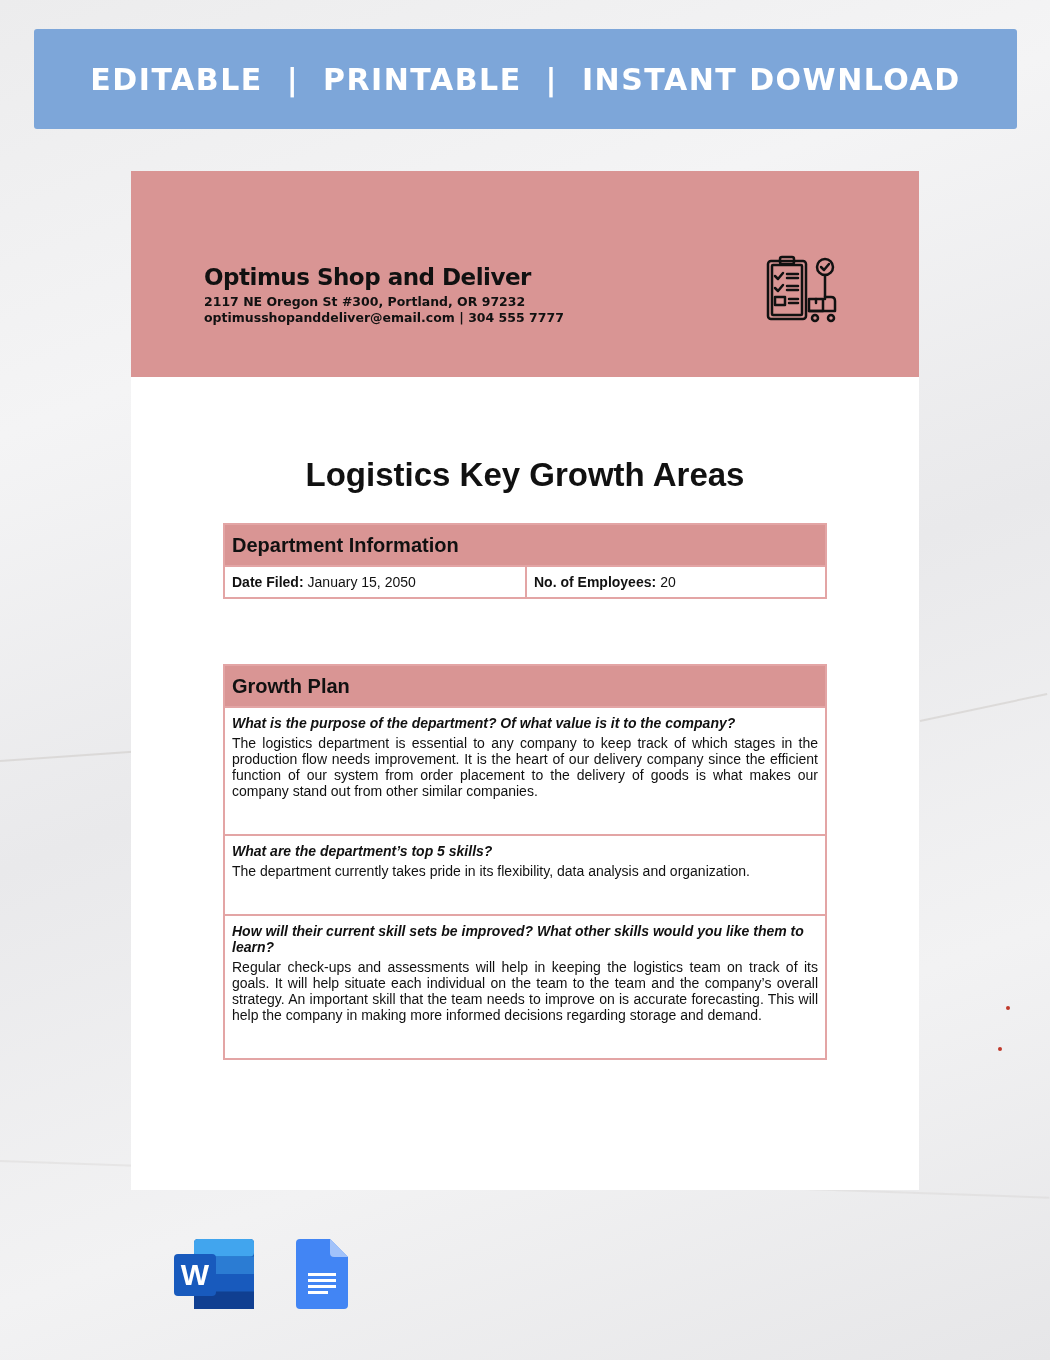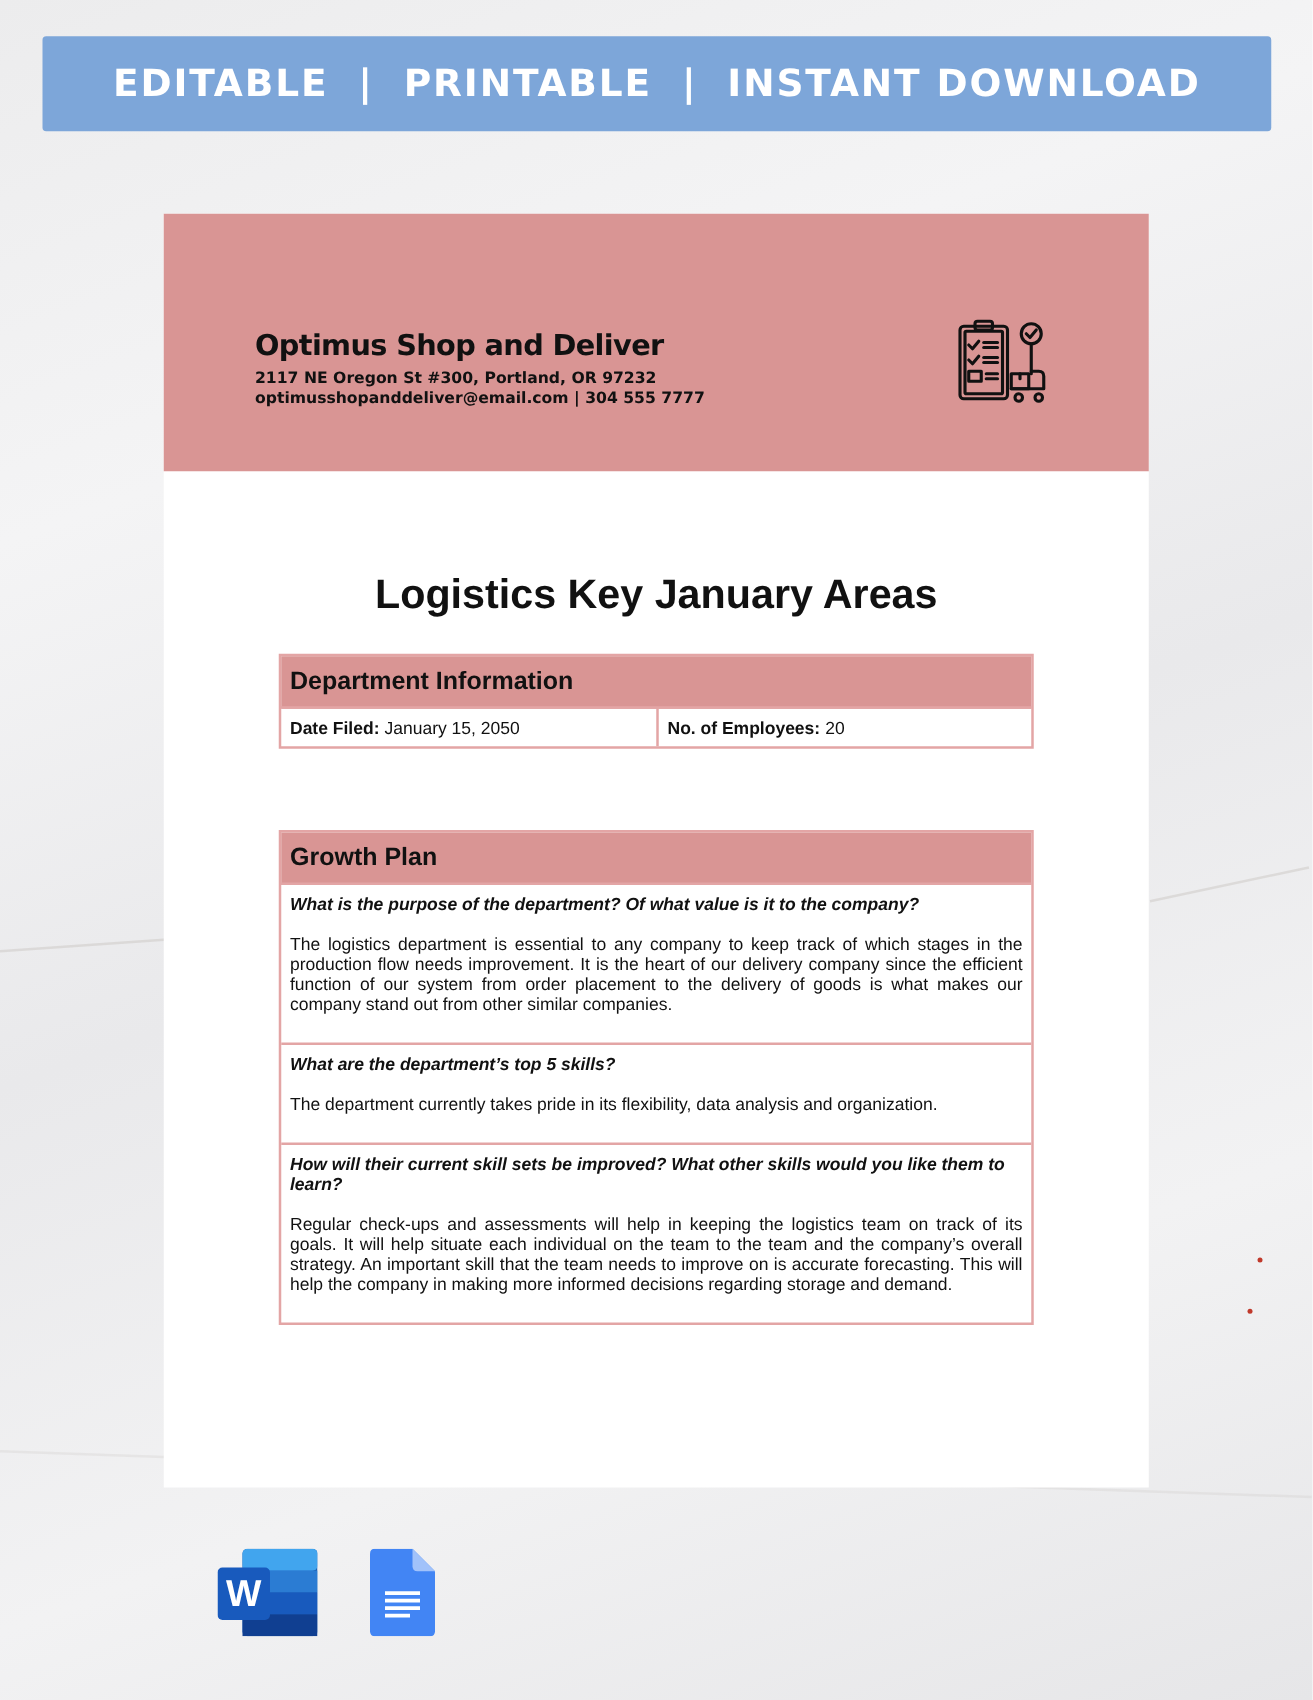"EDITABLE | PRINTABLE | INSTANT" .banner { height: 76px -> 100px }
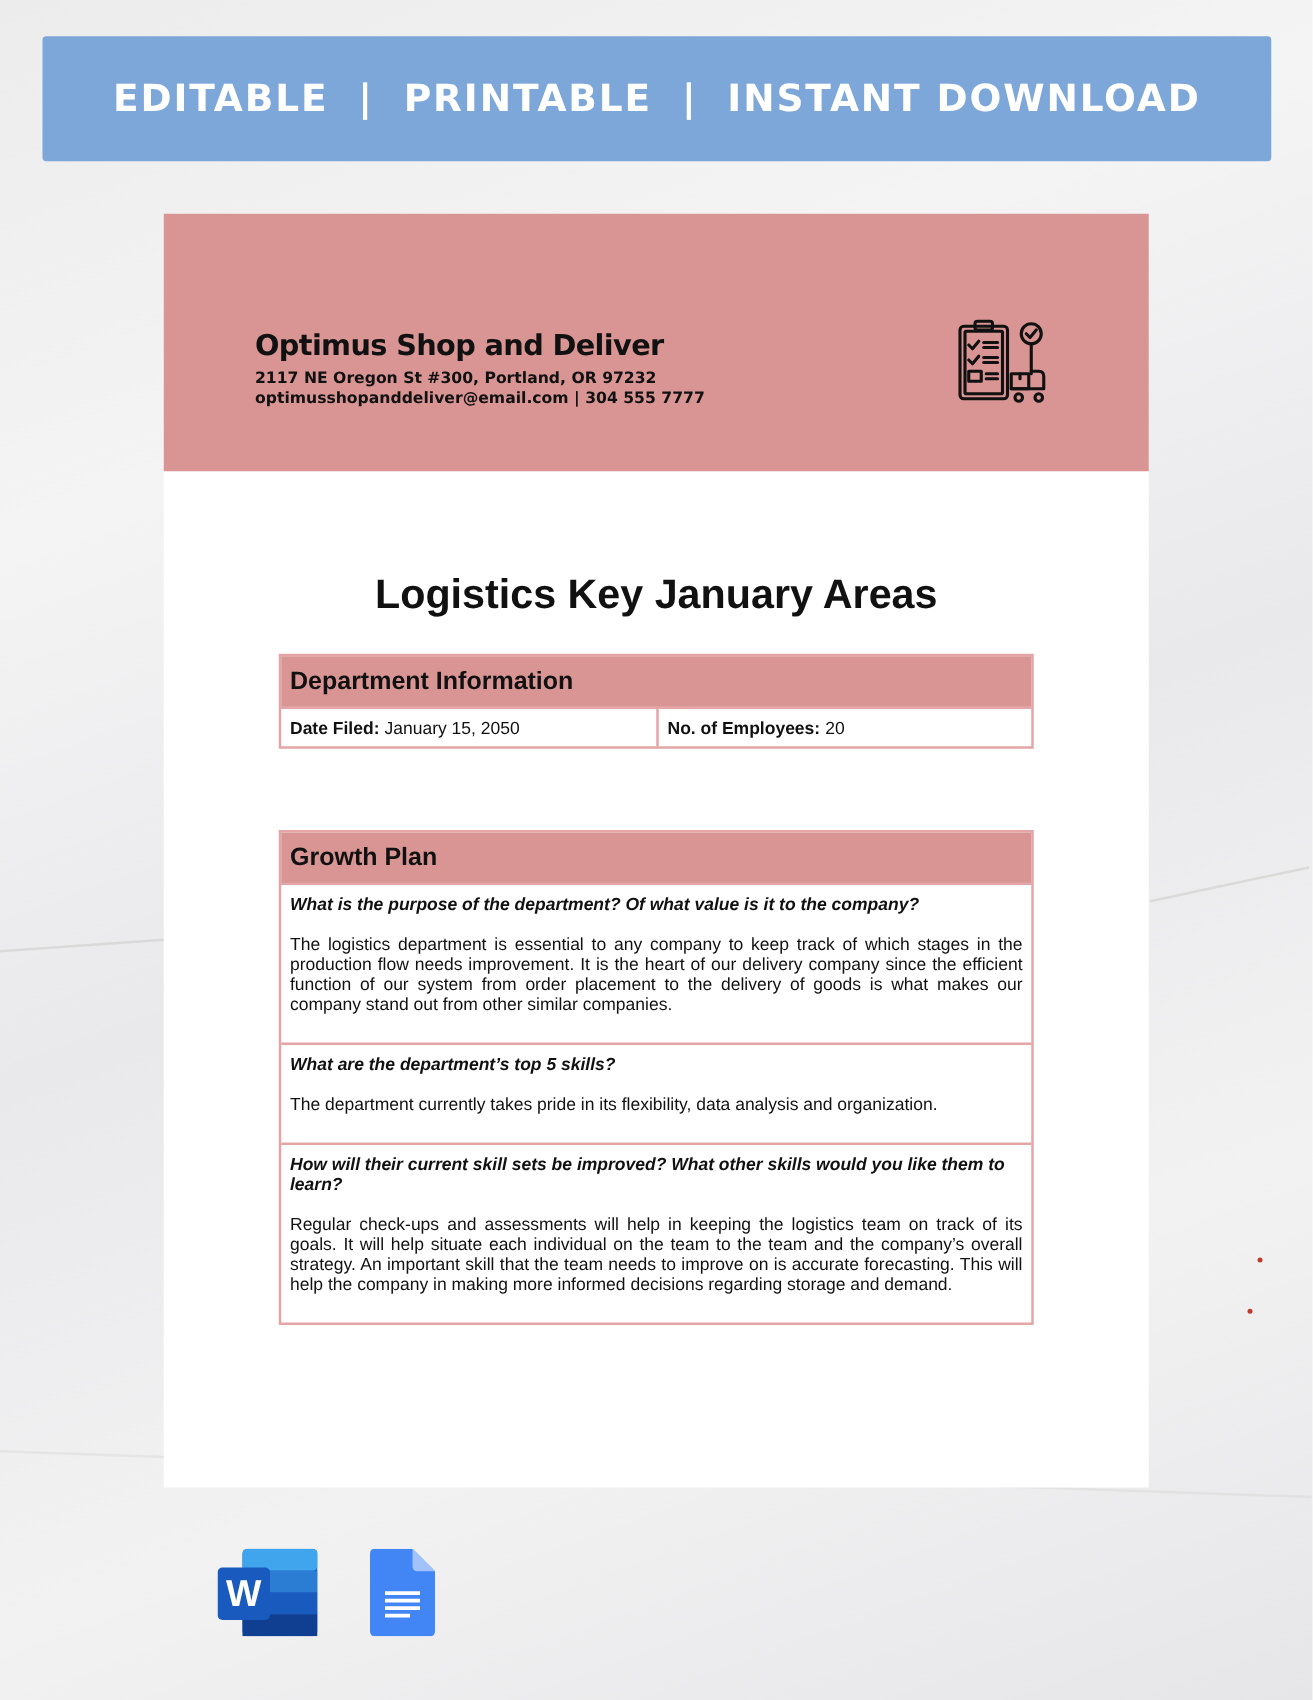"Logistics Key January Areas" div.doc-title { text: January -> Growth }
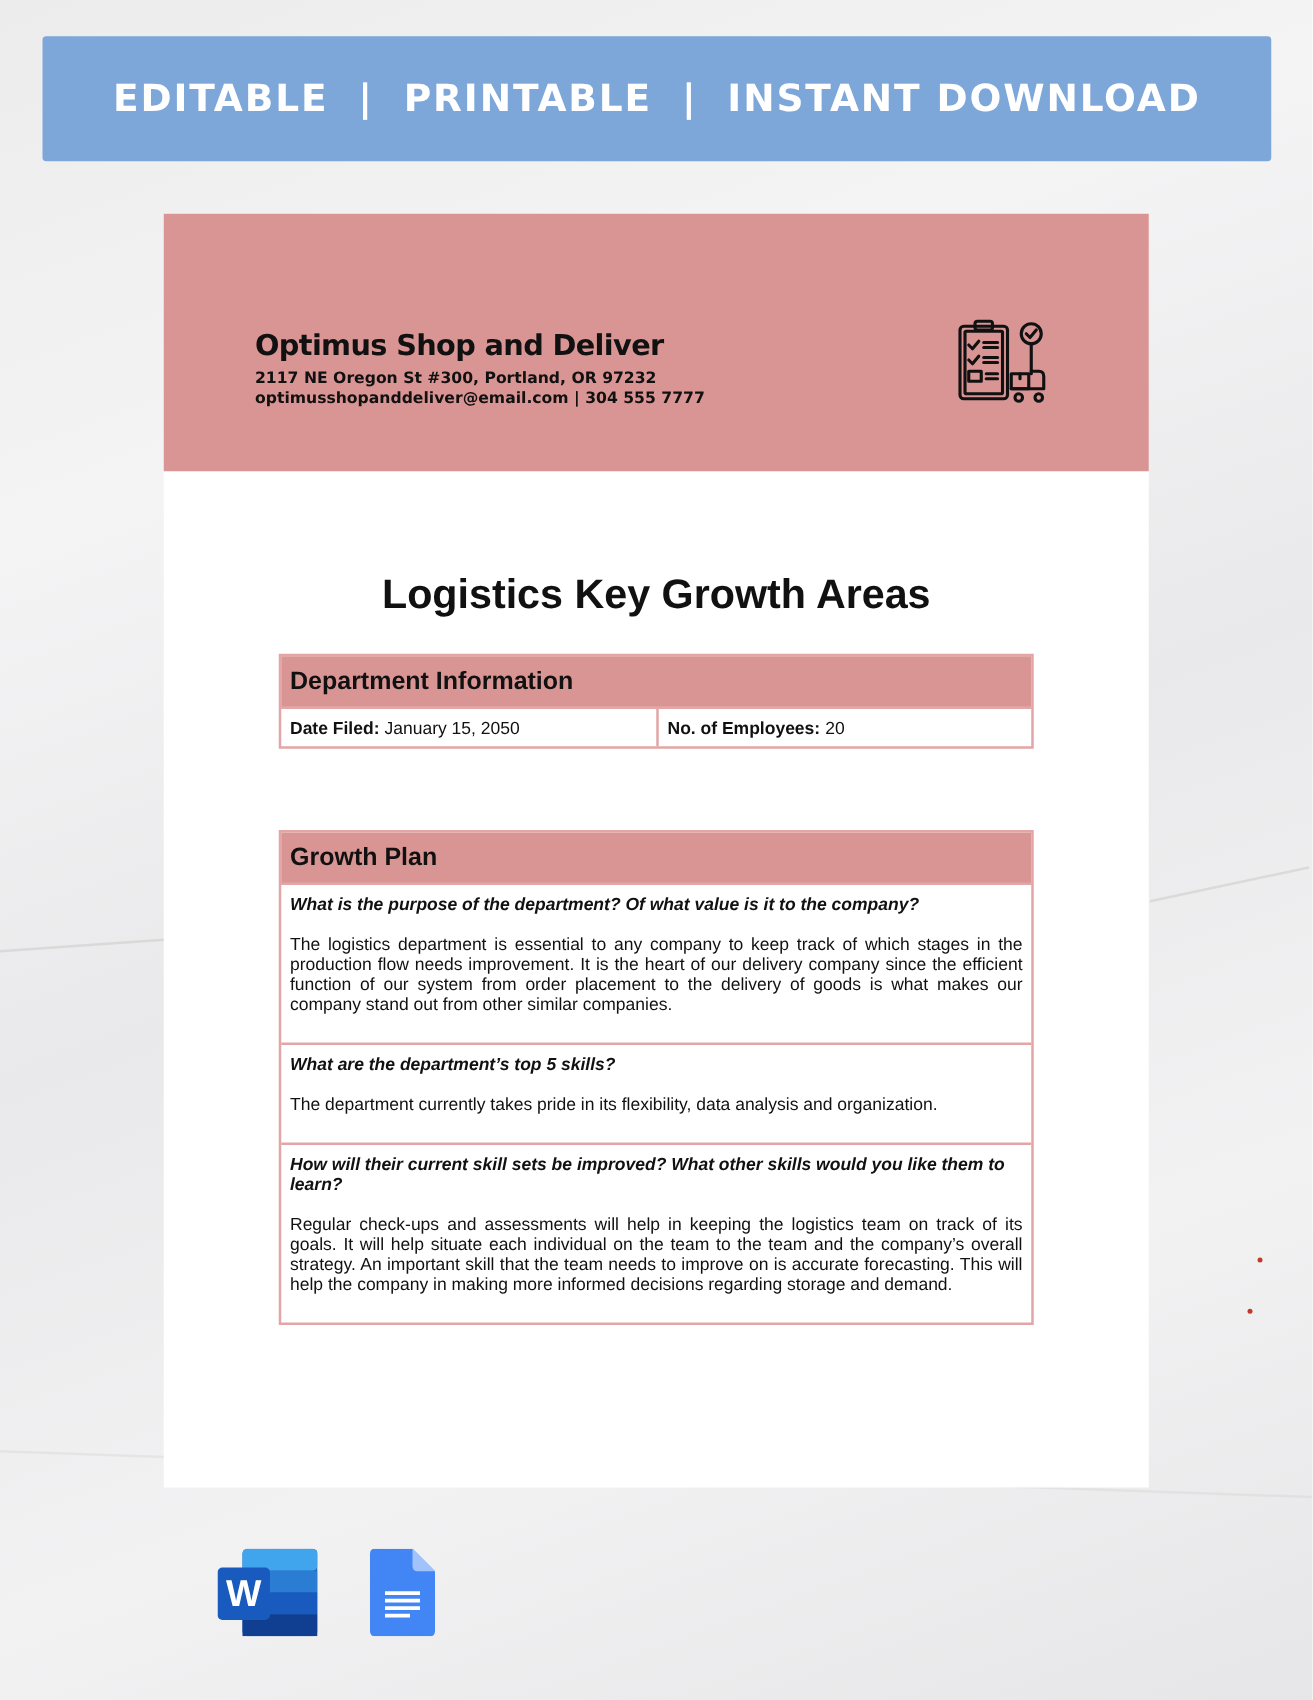"The logistics department is essential" .answer { margin-top: 16px -> 4px }
